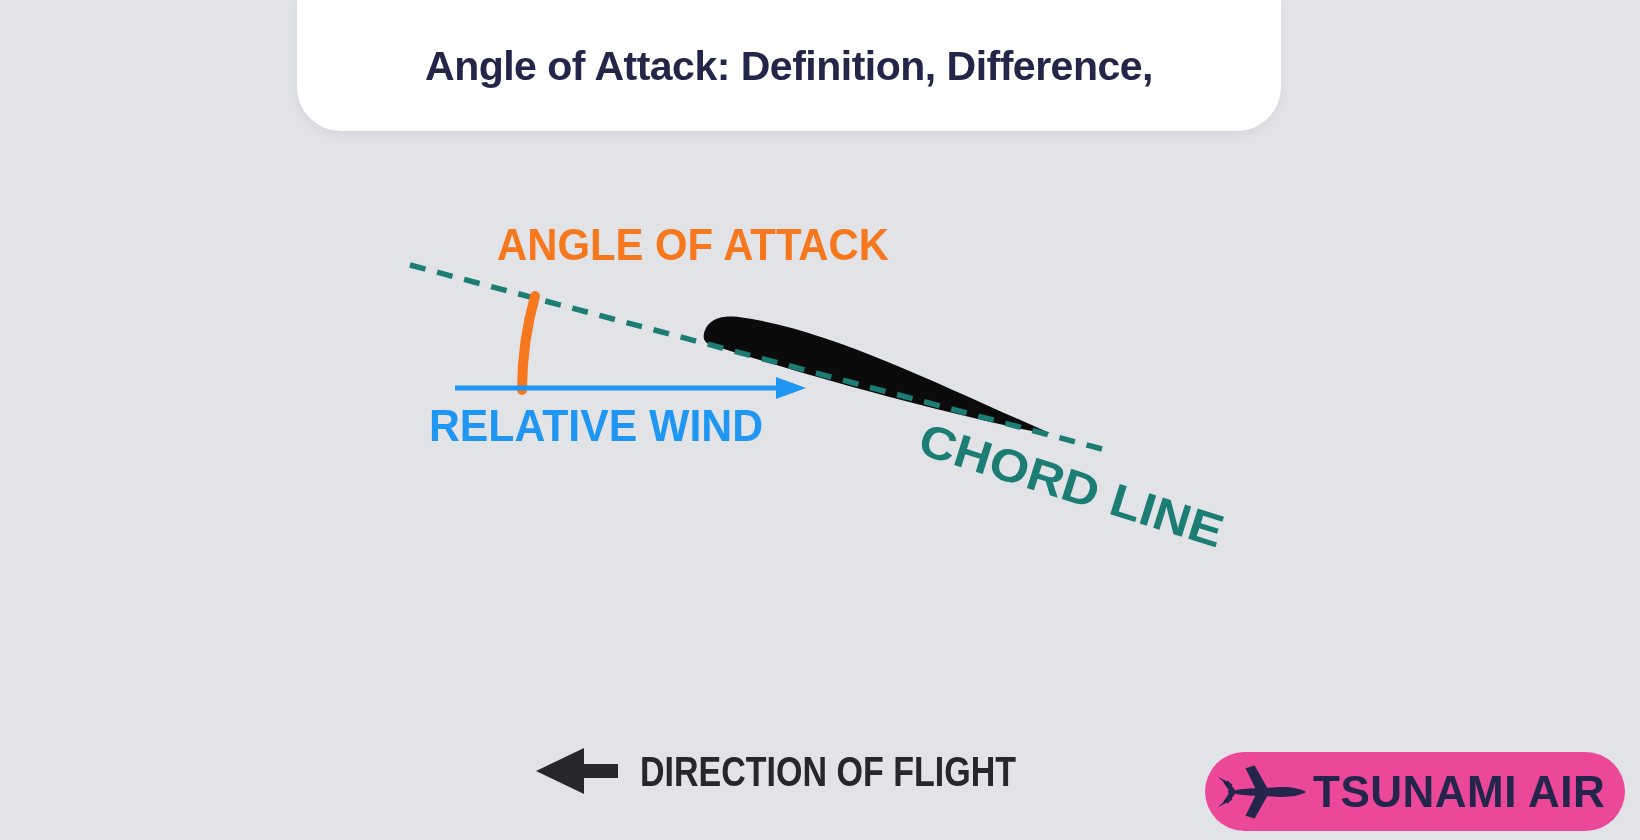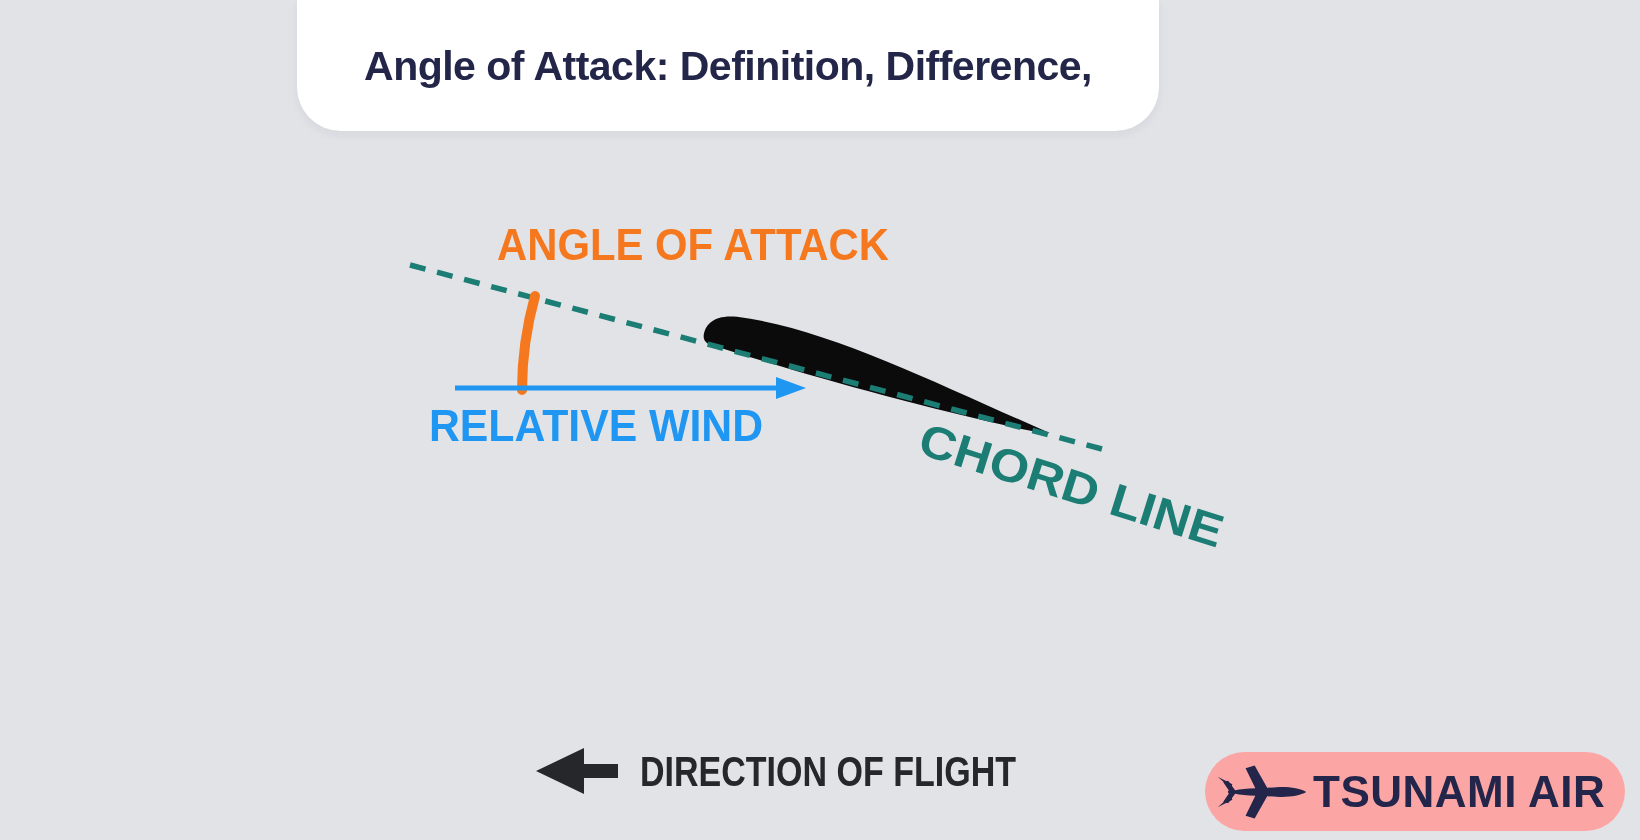"Angle of Attack: Definition, Difference," .banner { width: 862px -> 984px }
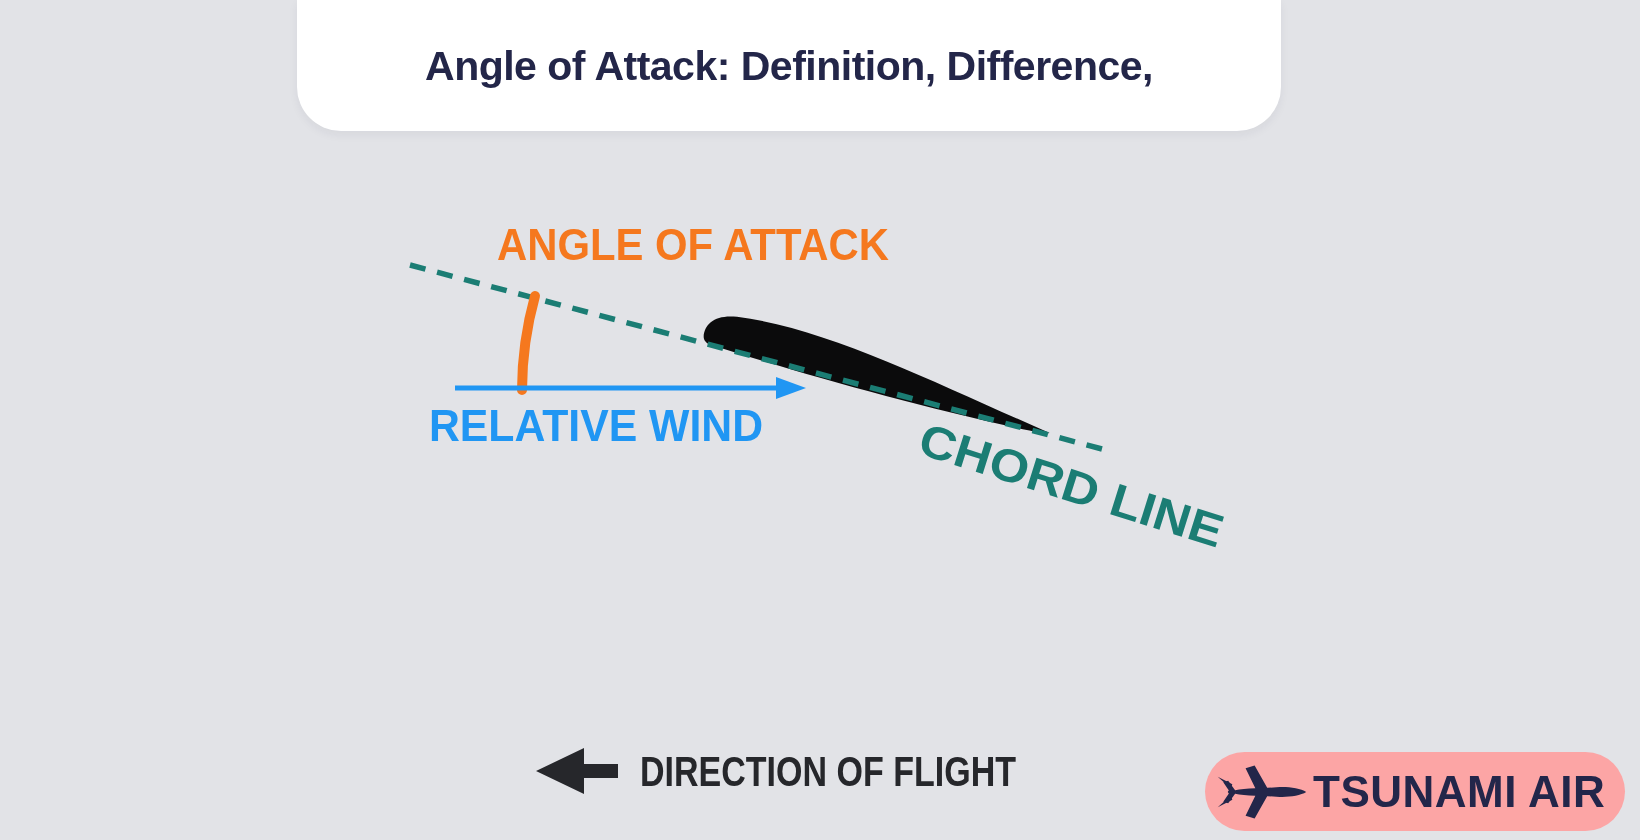"TSUNAMI AIR" .logo-pill { background: #fca5a5 -> #ec4899 }
